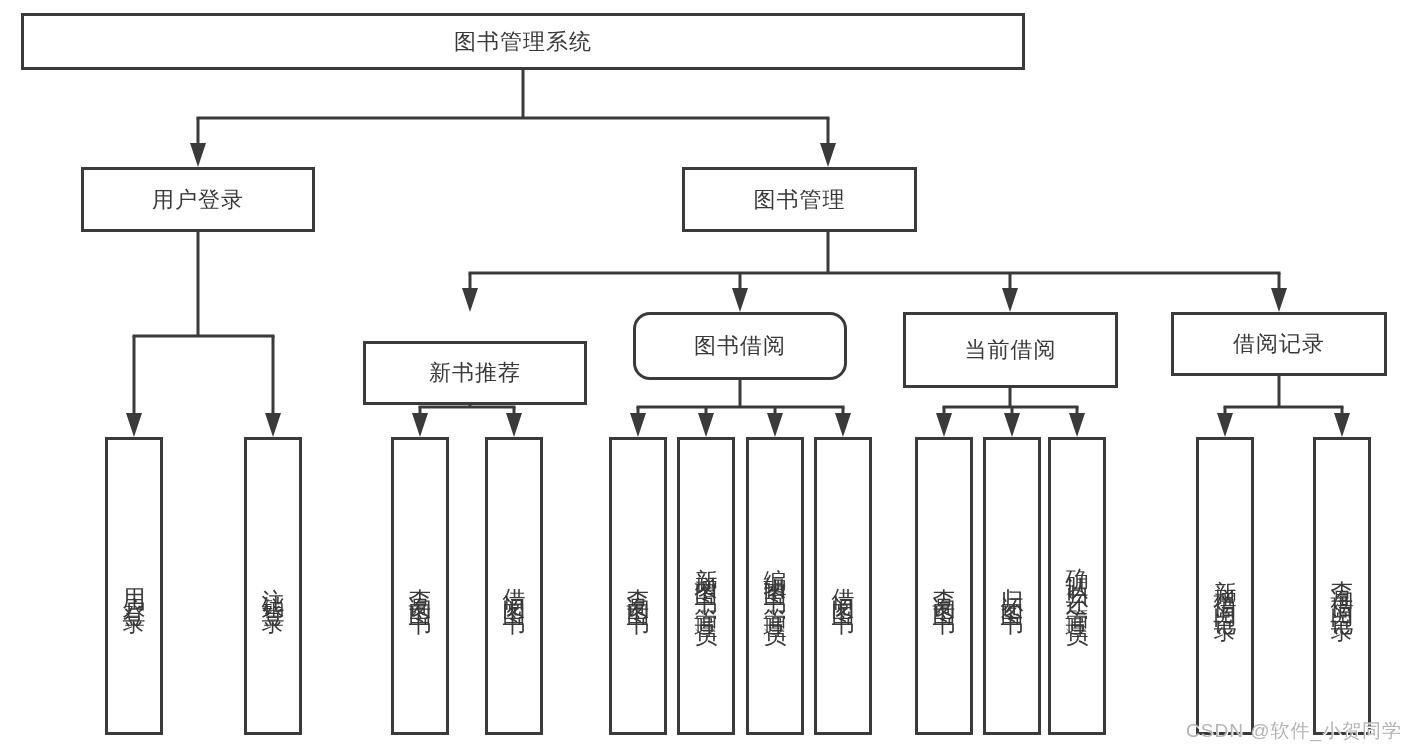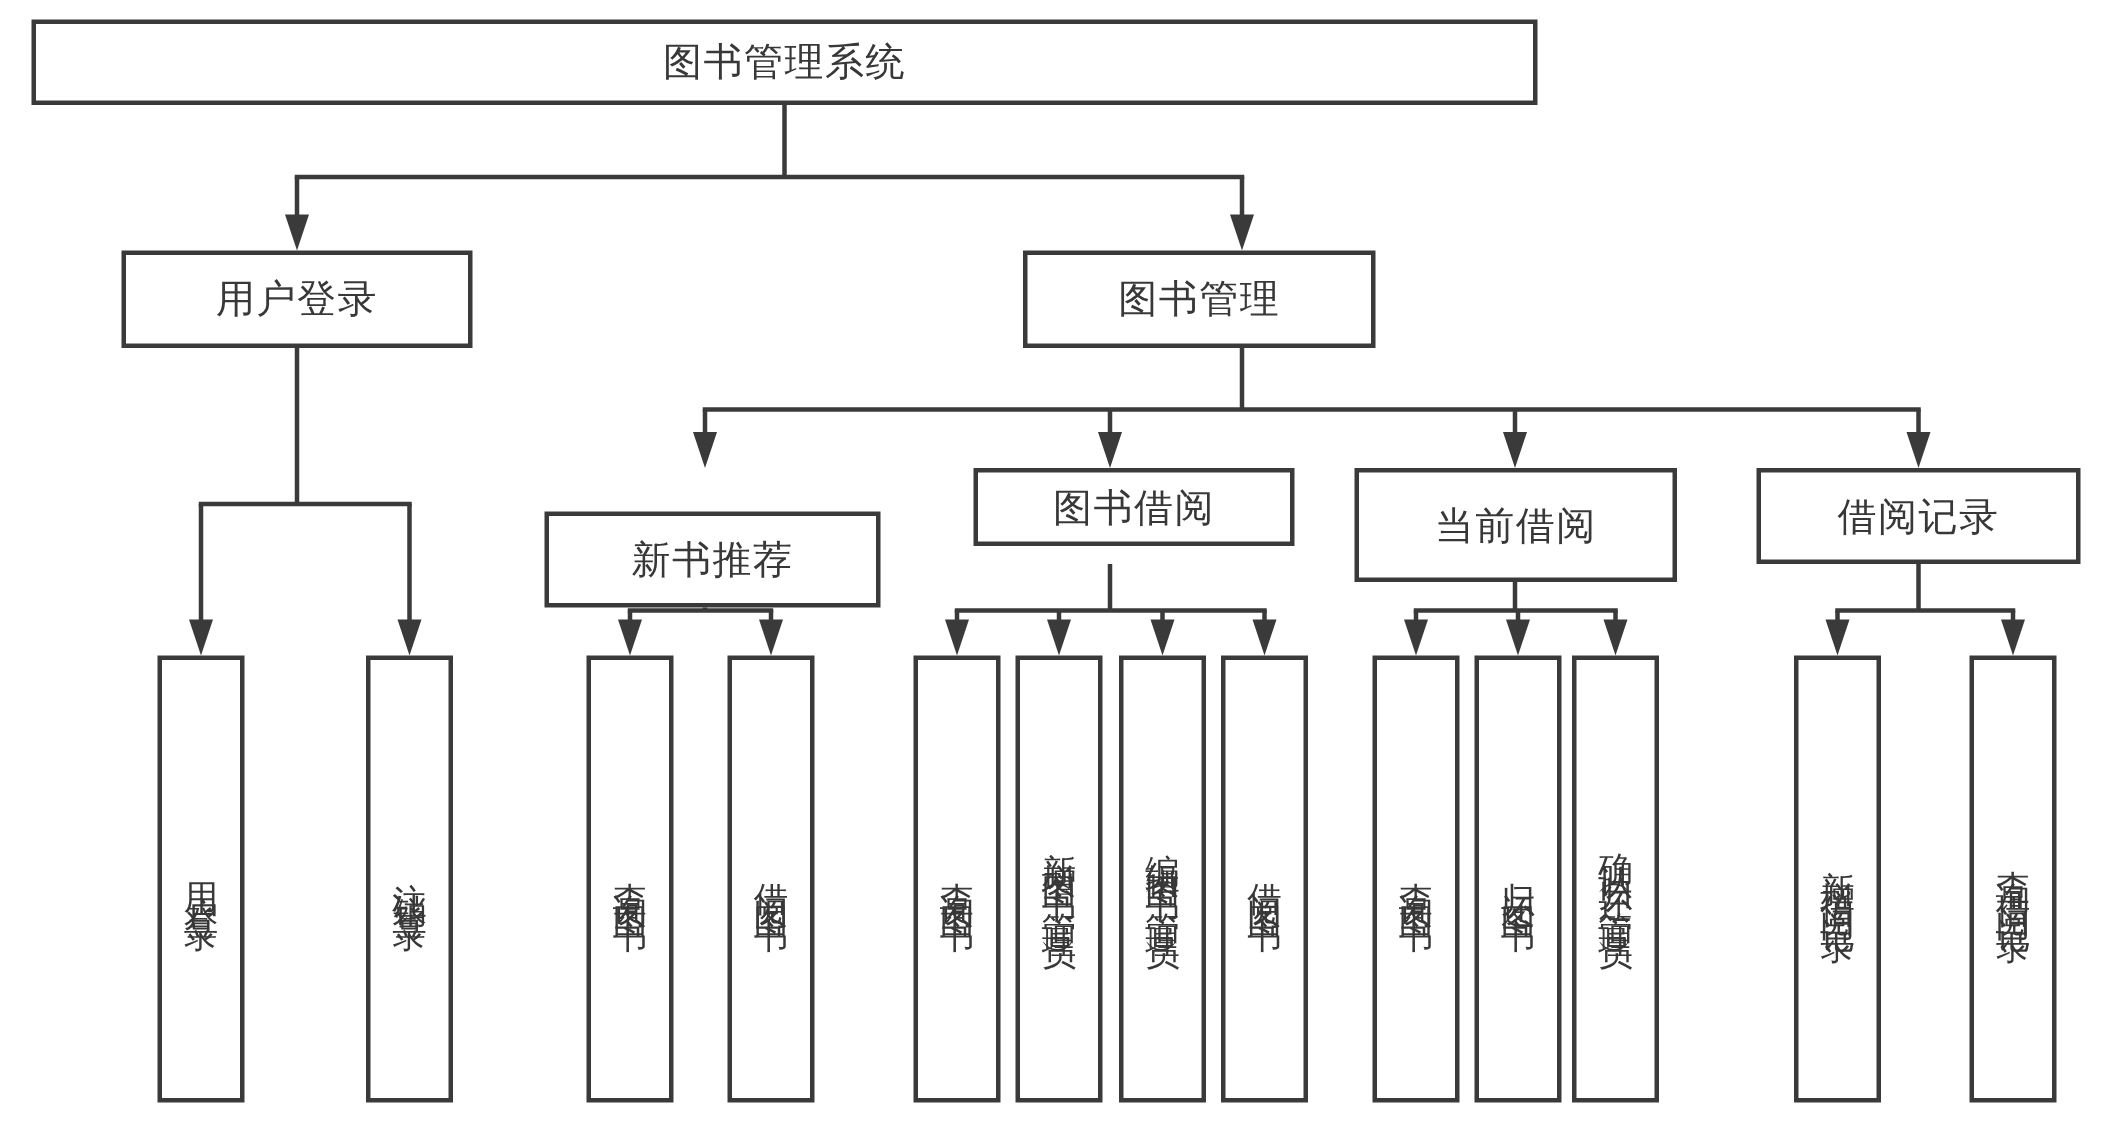"图书管理系统" .hnode { font-size: 26px -> 22px }
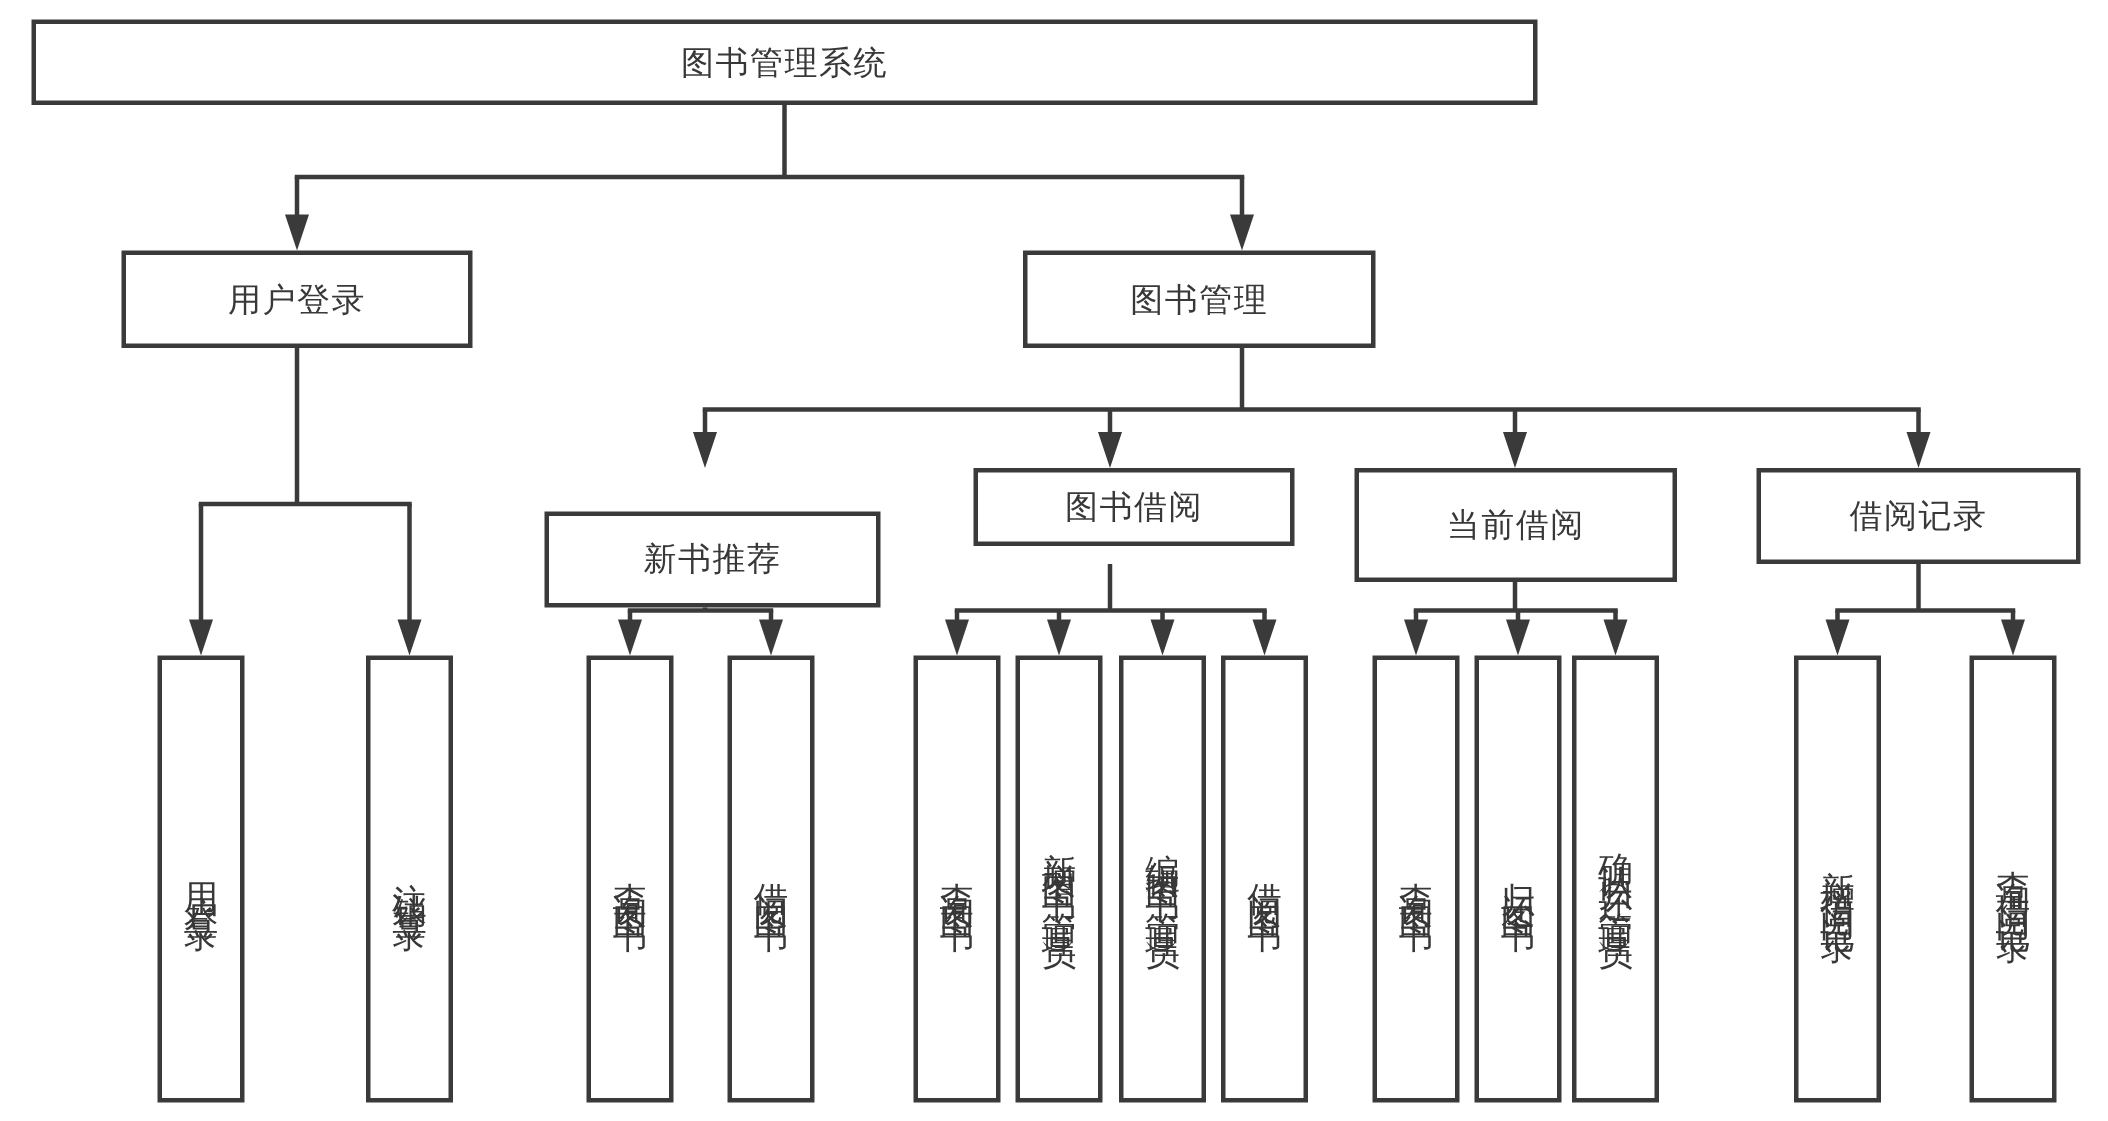"图书借阅" div.node { border-radius: none -> 17px; height: 52px -> 68px; left: 649px -> 633px }
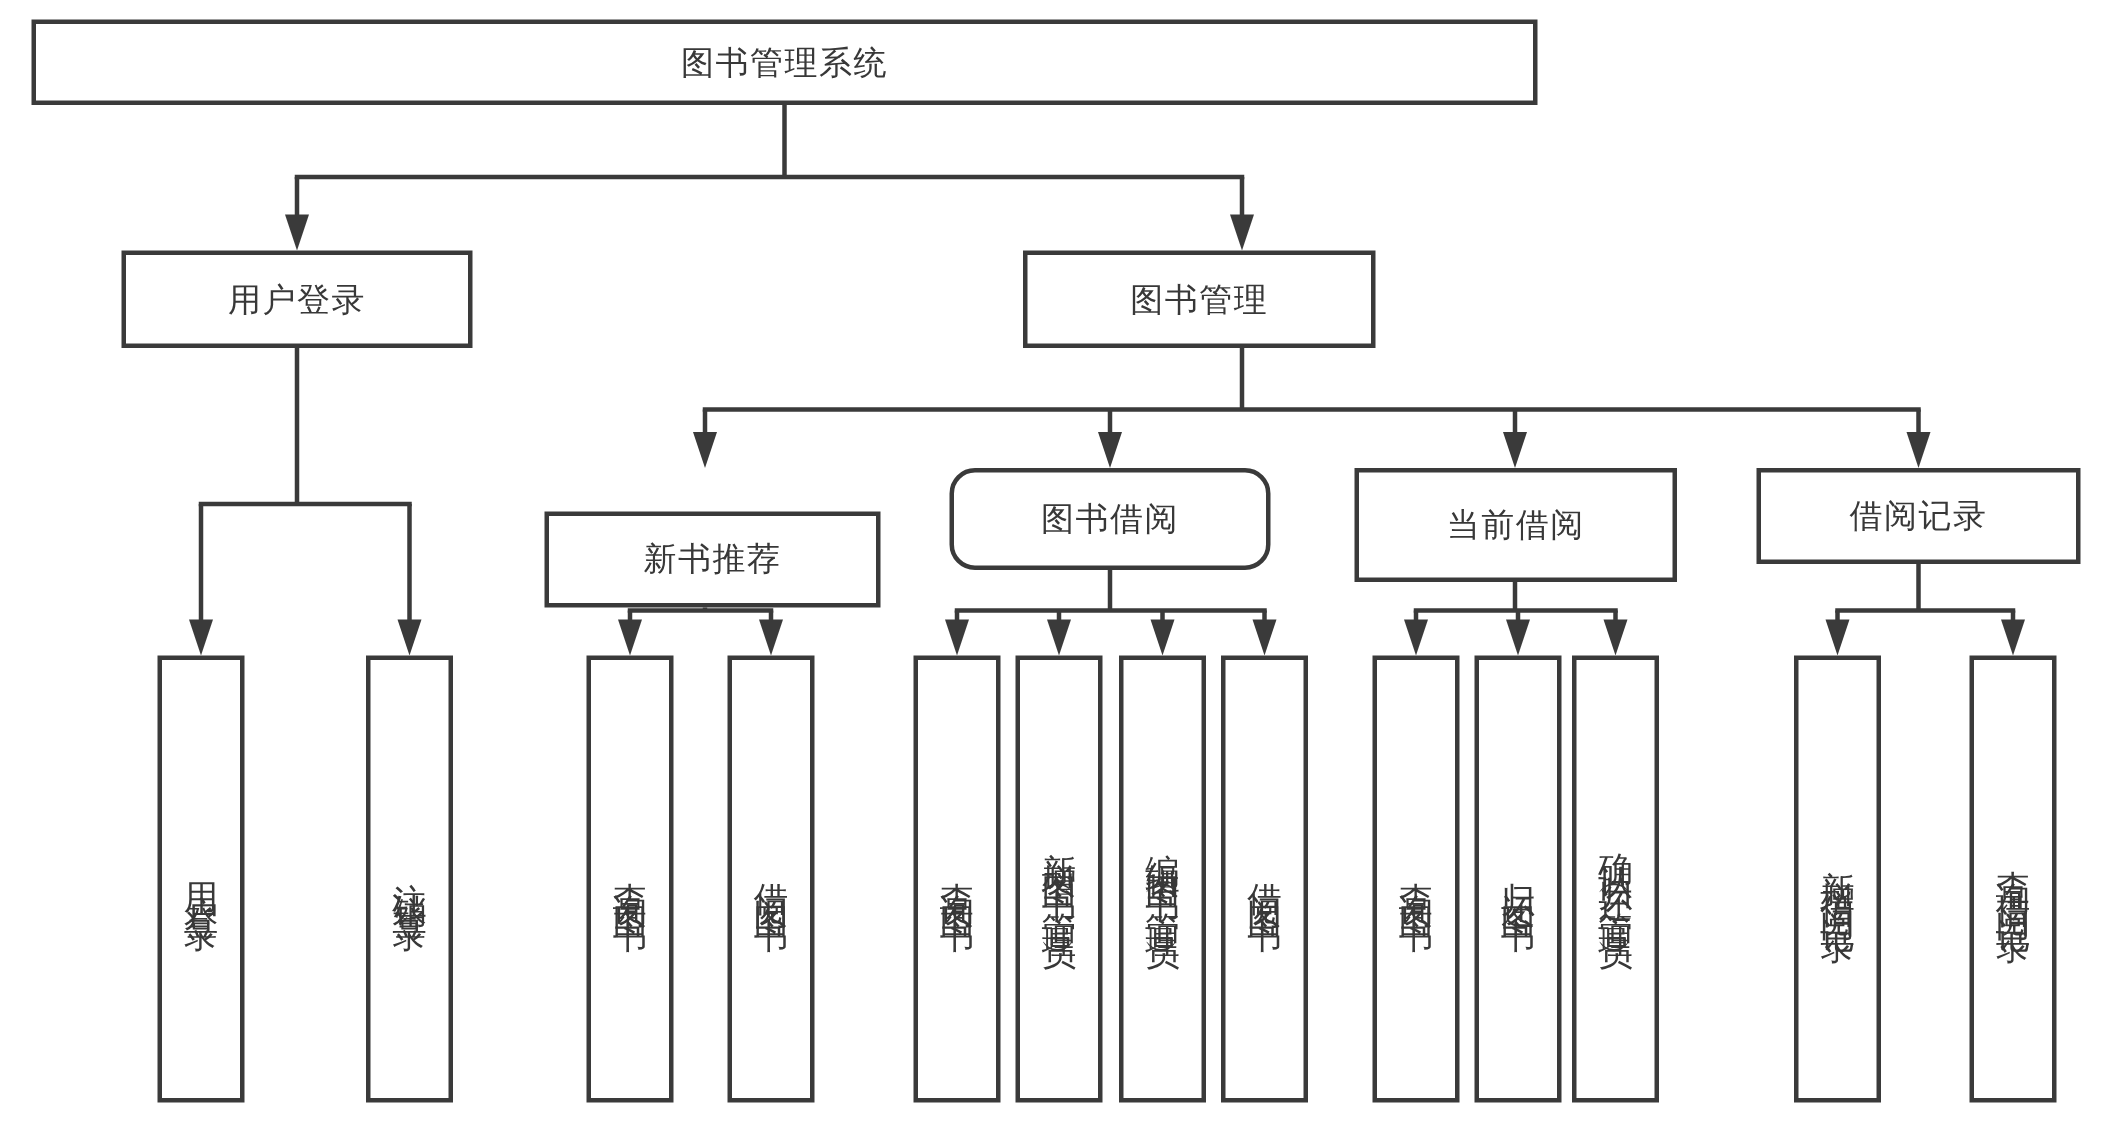"CSDN @软件_小贺同学" div.watermark { html: none -> <div>CSDN @软件_小贺同学</div> }
